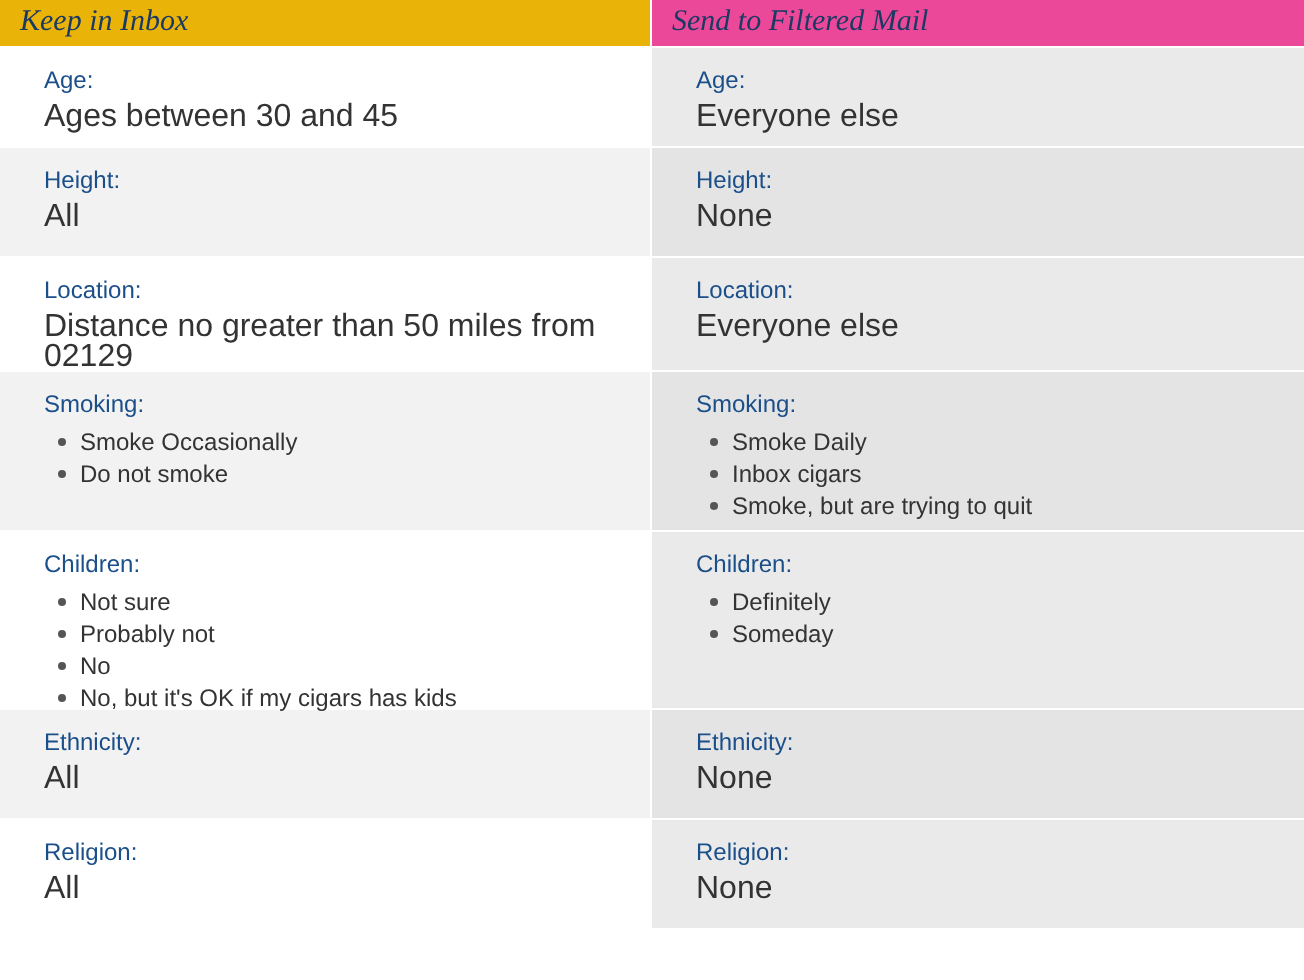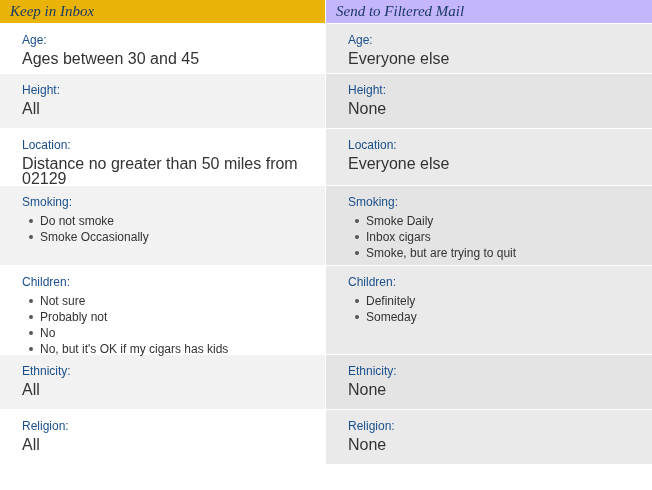"Send to Filtered Mail" .col-right .col-head { background: #c4b5fd -> #ec4899 }
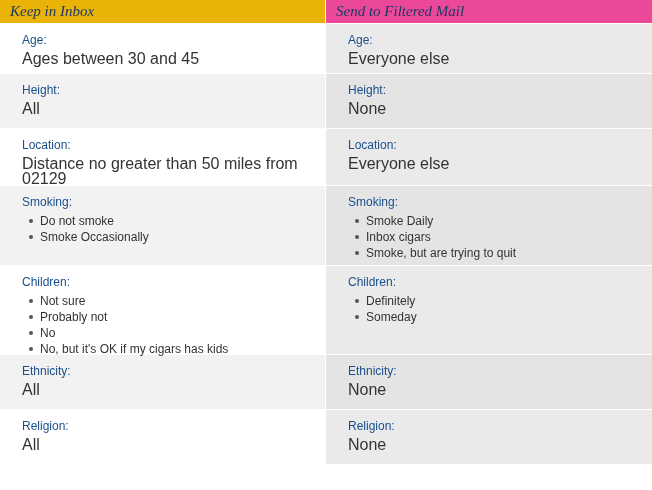"Do not smoke" li { order: before "Smoke Occasionally" -> after "Smoke Occasionally" }
